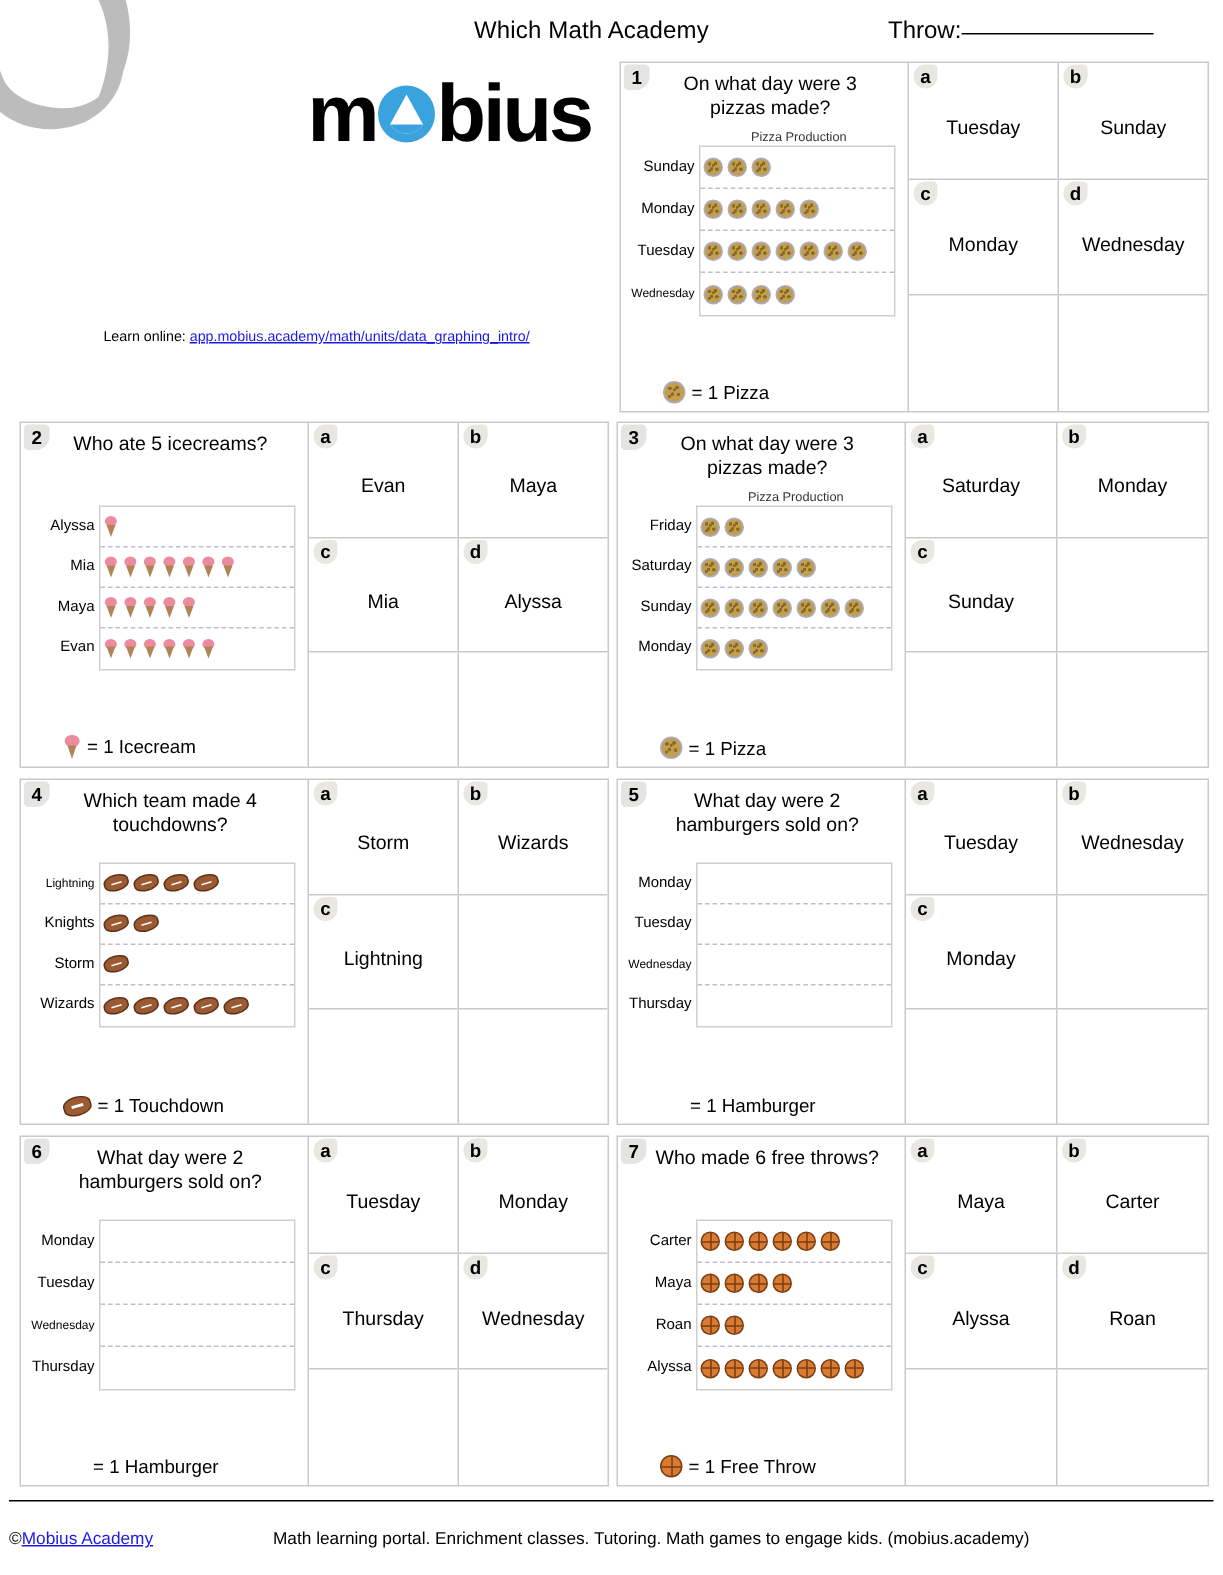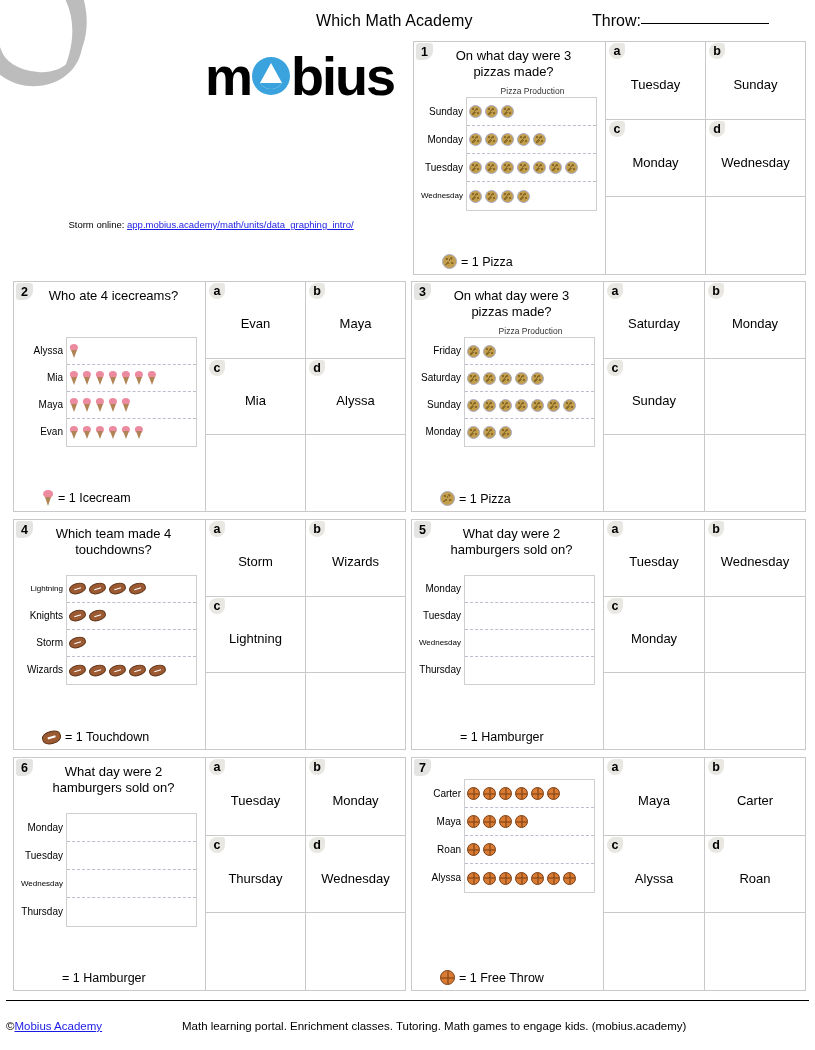"Storm online:" span { text: Storm -> Learn }
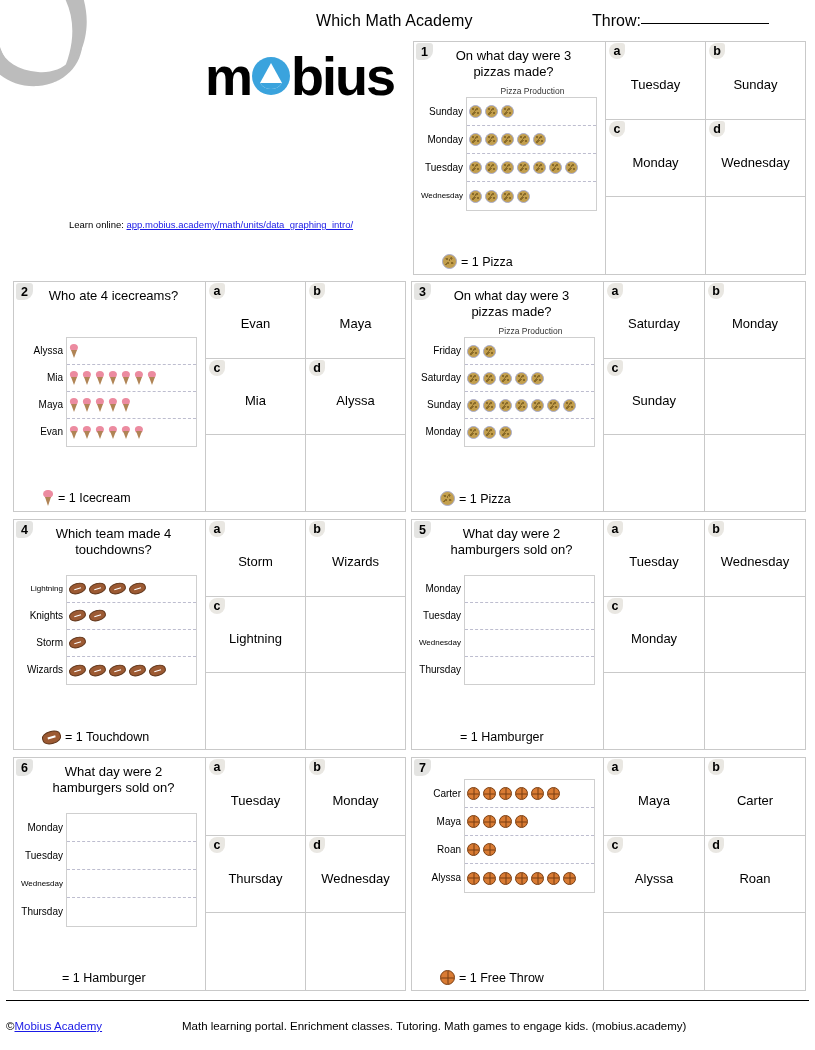"Who ate 4 icecreams?" div.qtext { text: 4 -> 5 }
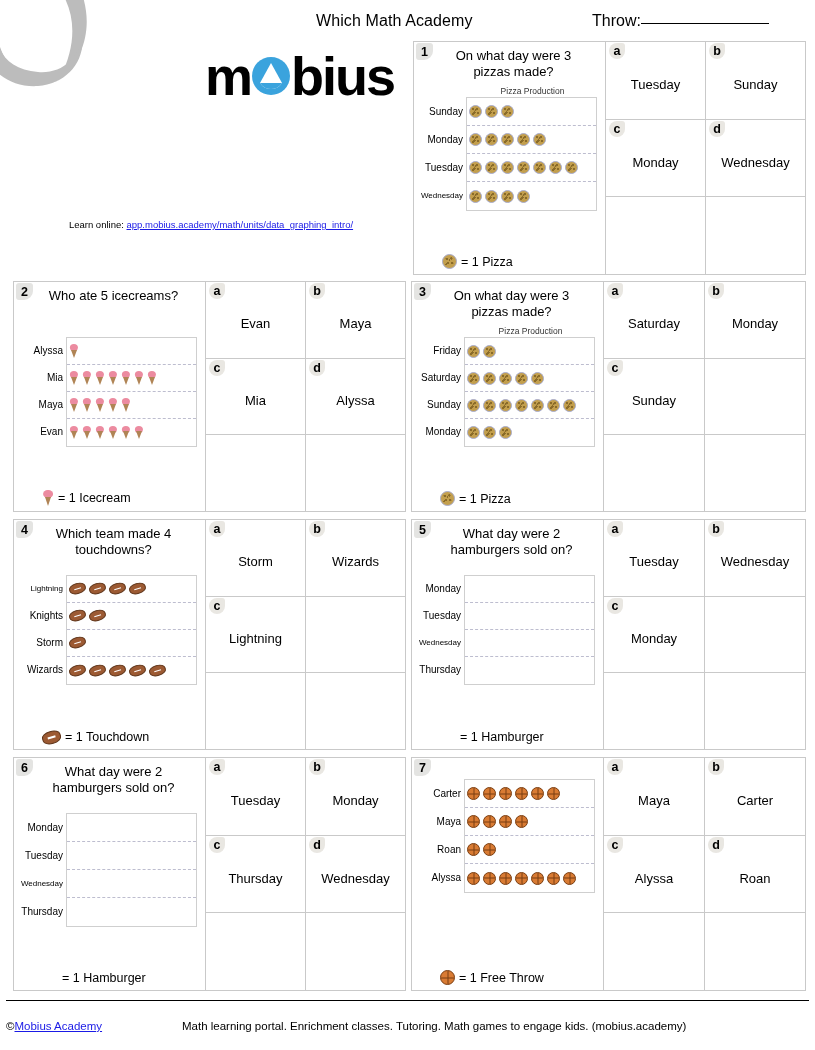"Who made 6 free throws?" div.qtext { html: none -> <div>Who made 6 free throws?</div> }
